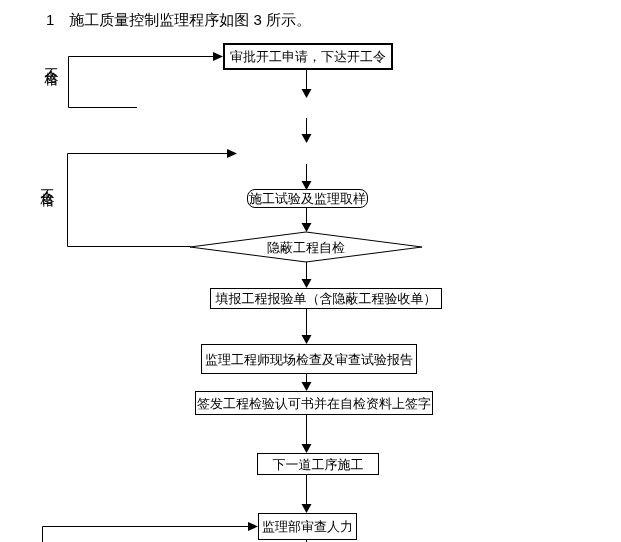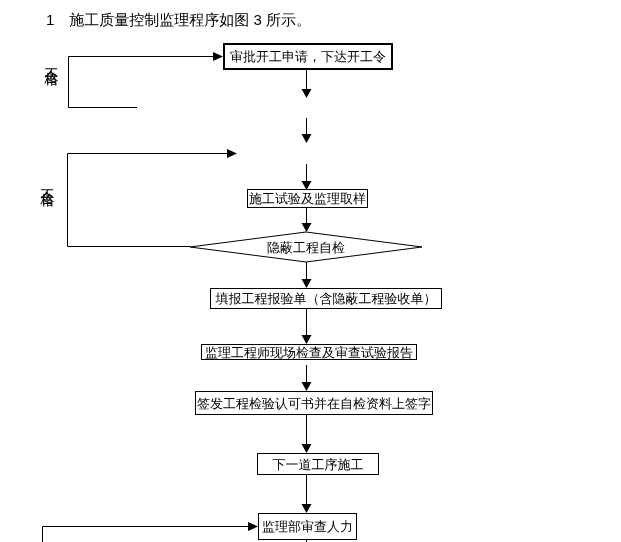"施工试验及监理取样" div.node { border-radius: none -> 8px }
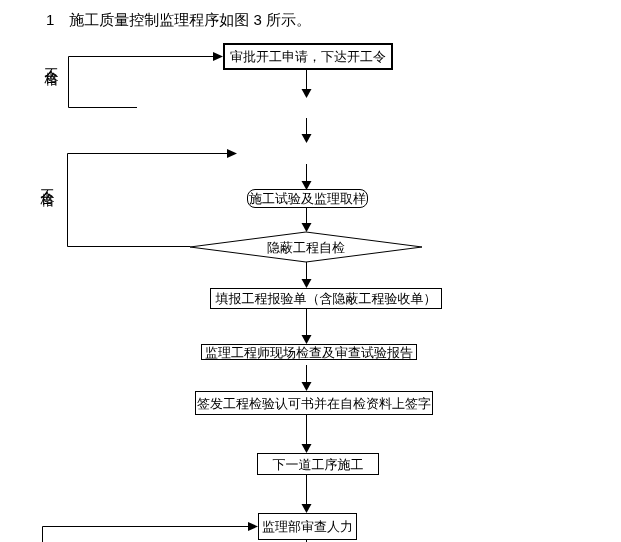"监理工程师现场检查及审查试验报告" div.node { height: 16px -> 30px }
